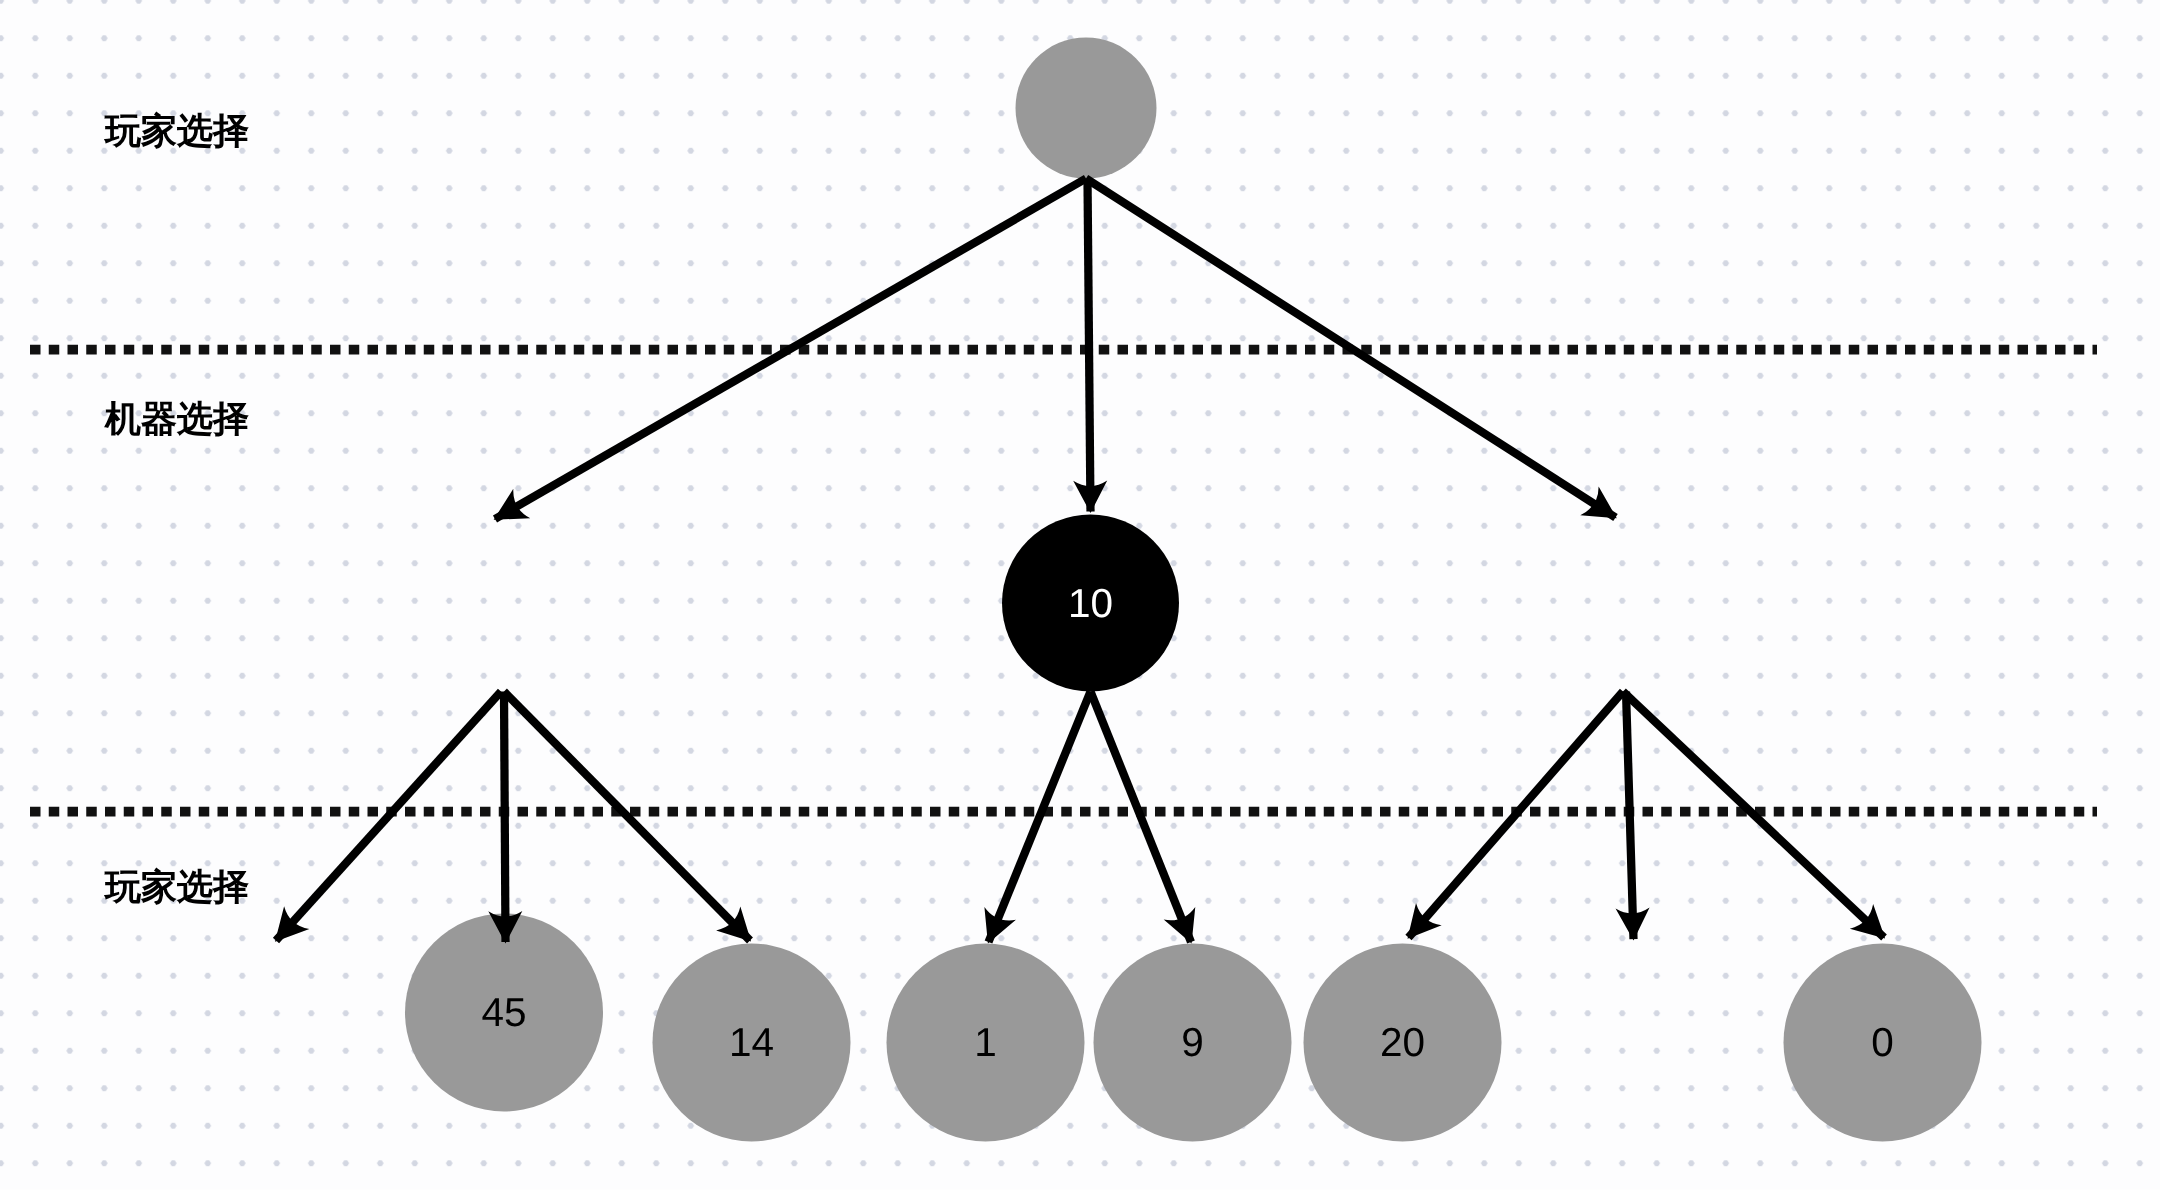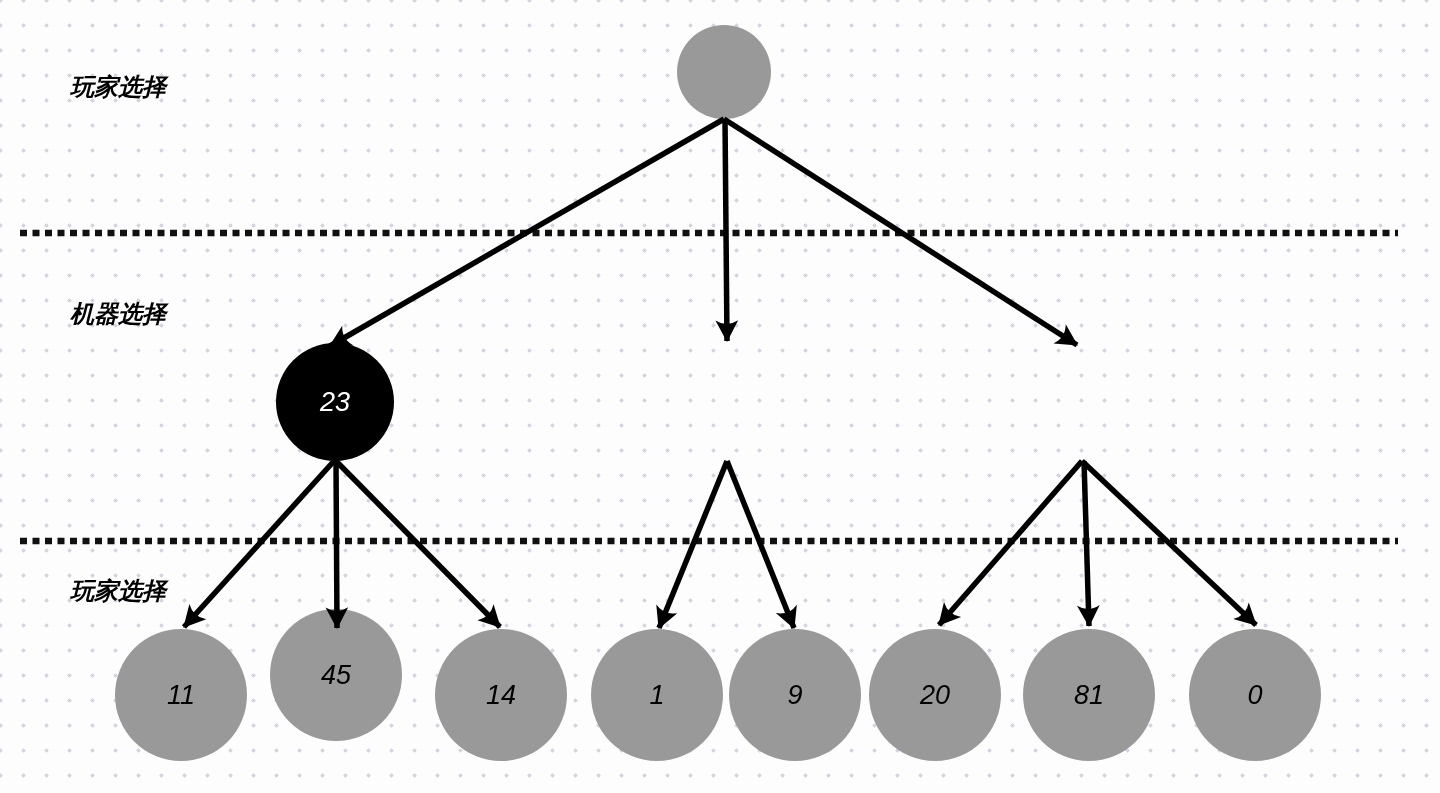"玩家选择" .canvas { font-style: italic -> none }
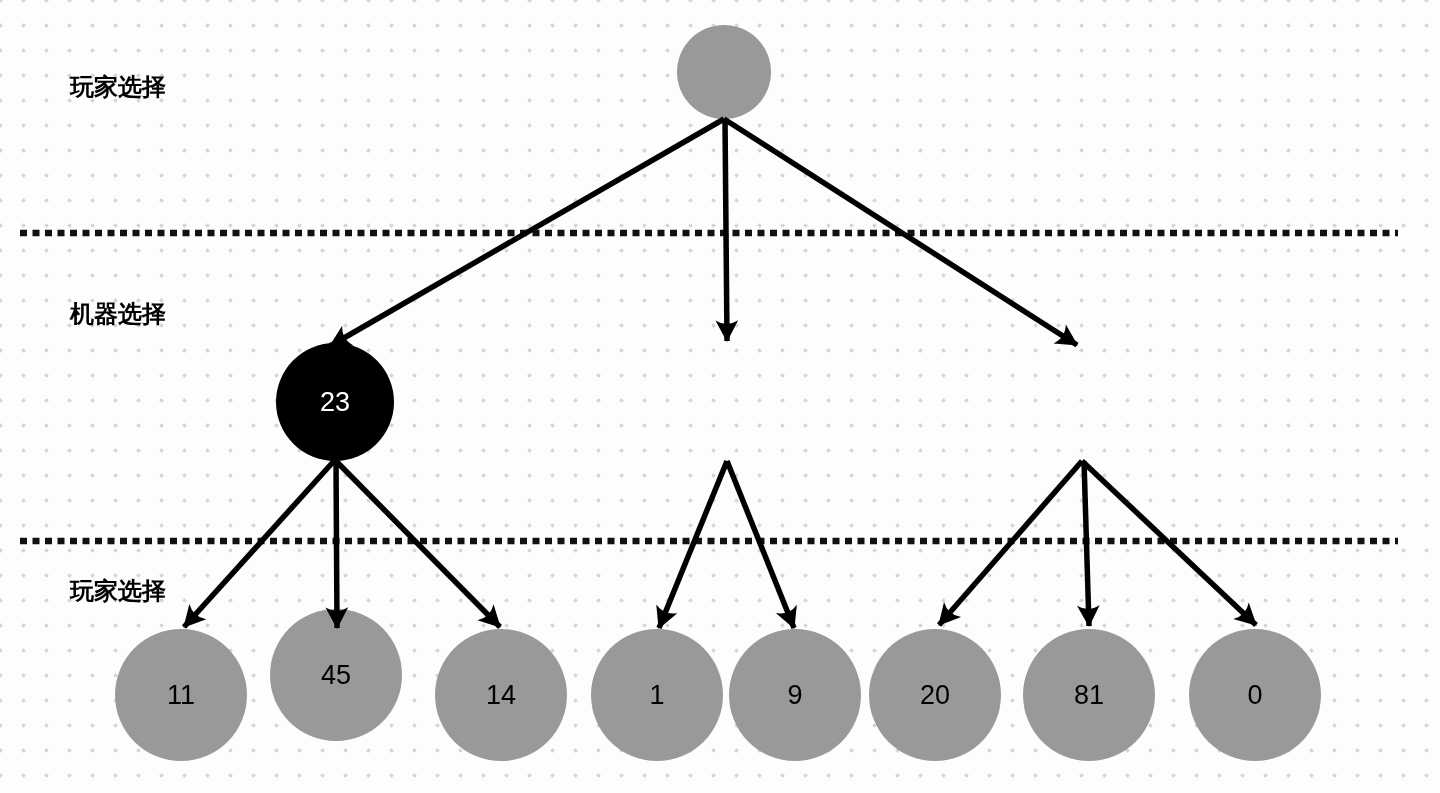"机器选择" .band-label.b2 { margin-top: 35px -> none }
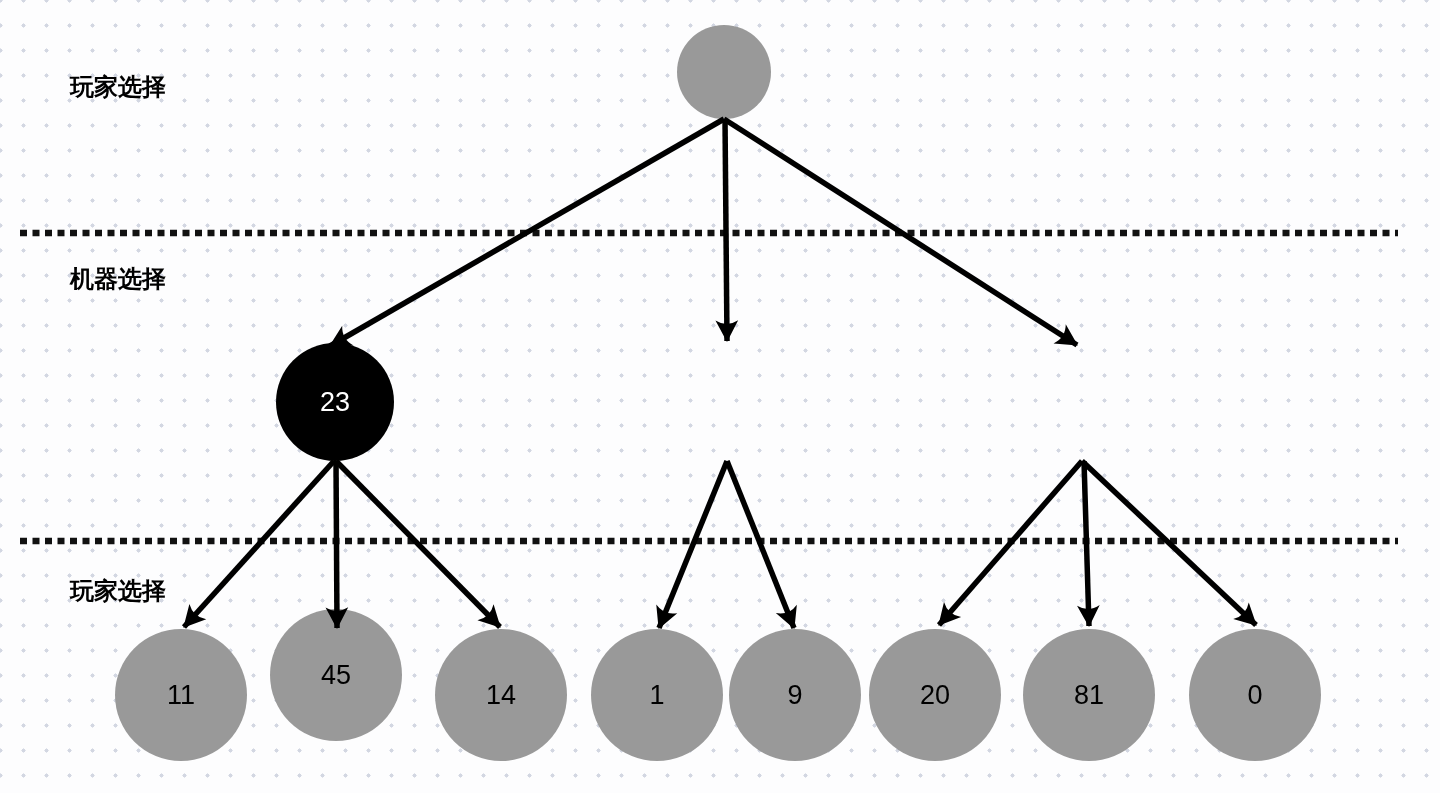"23" div.node { html: <div>23</div> -> none }
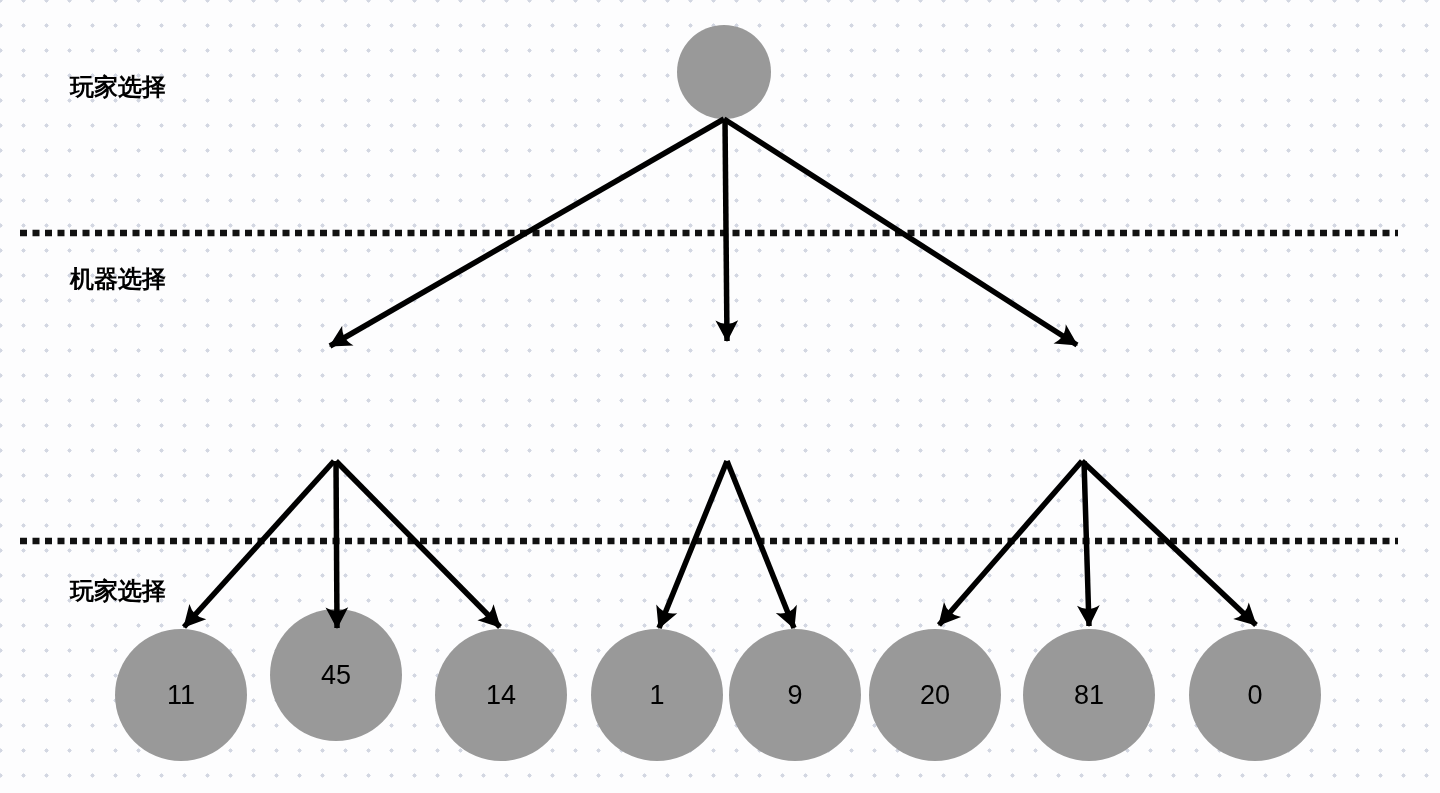"10" div.node { html: none -> <div>10</div> }
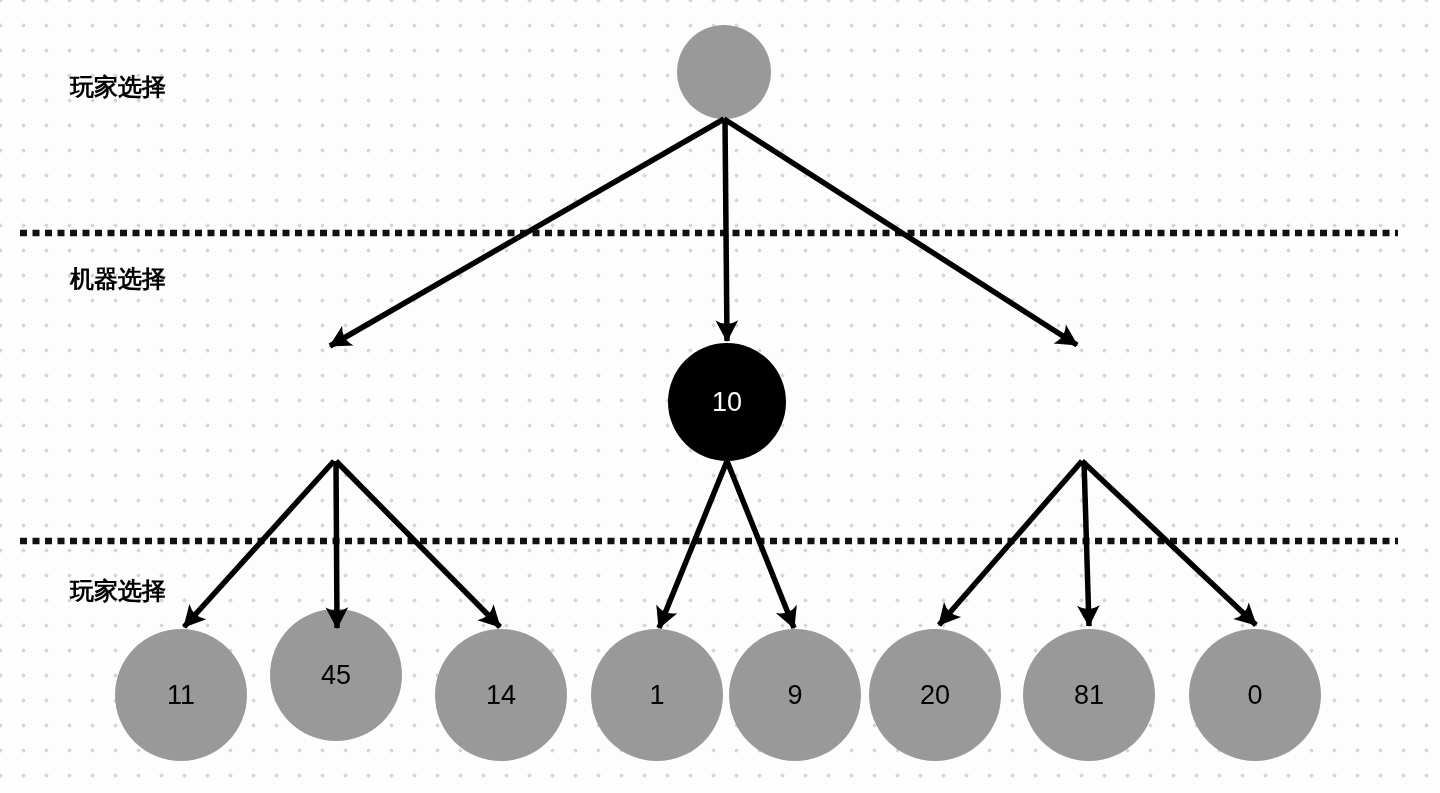"11" div.node { html: <div>11</div> -> none }
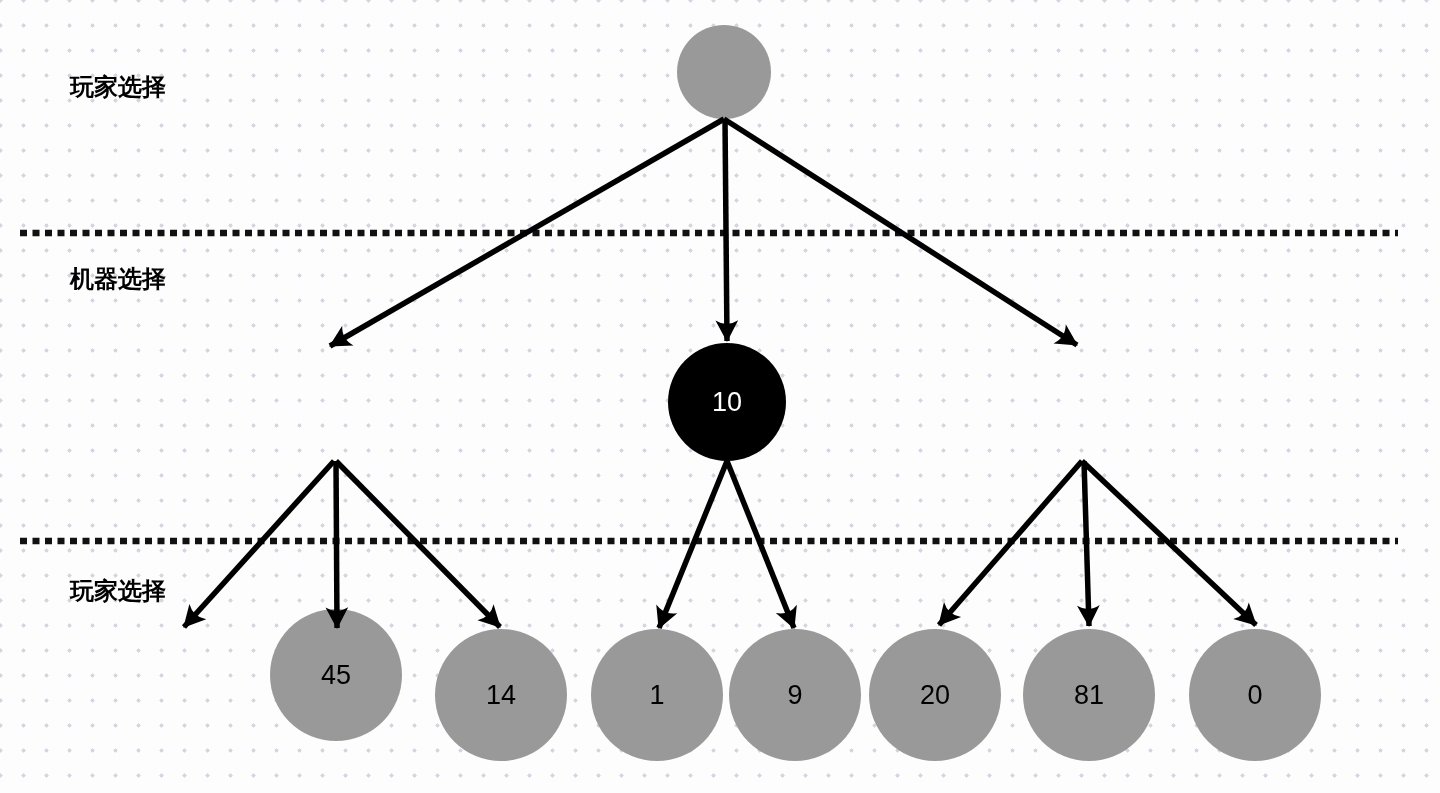"81" div.node { html: <div>81</div> -> none }
